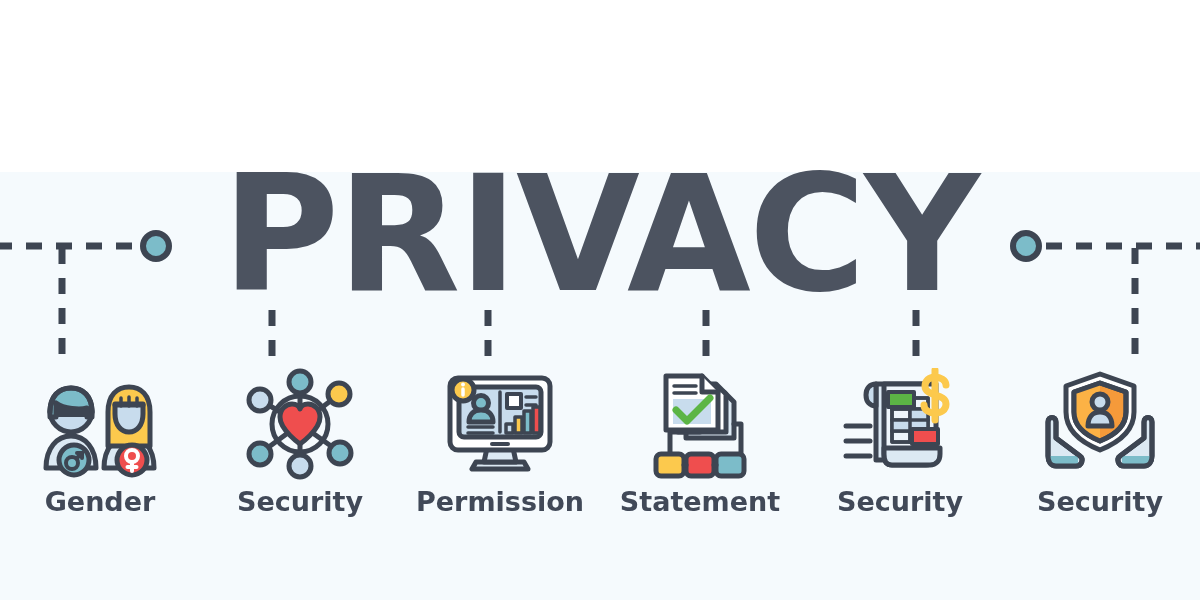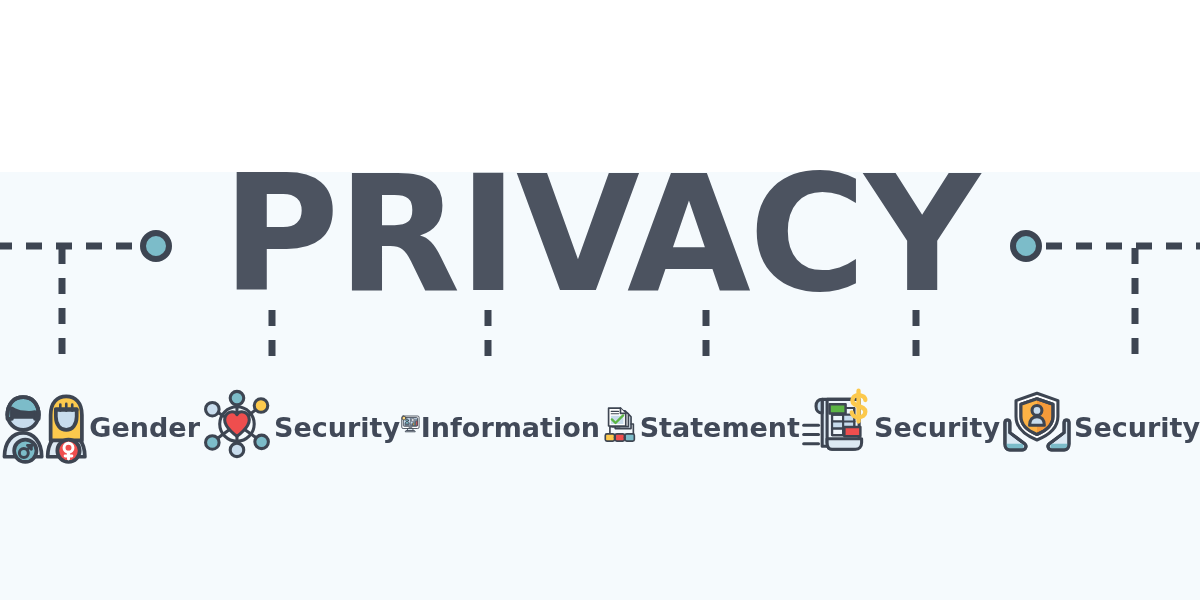"Gender" .icon-cell { flex-direction: none -> column }
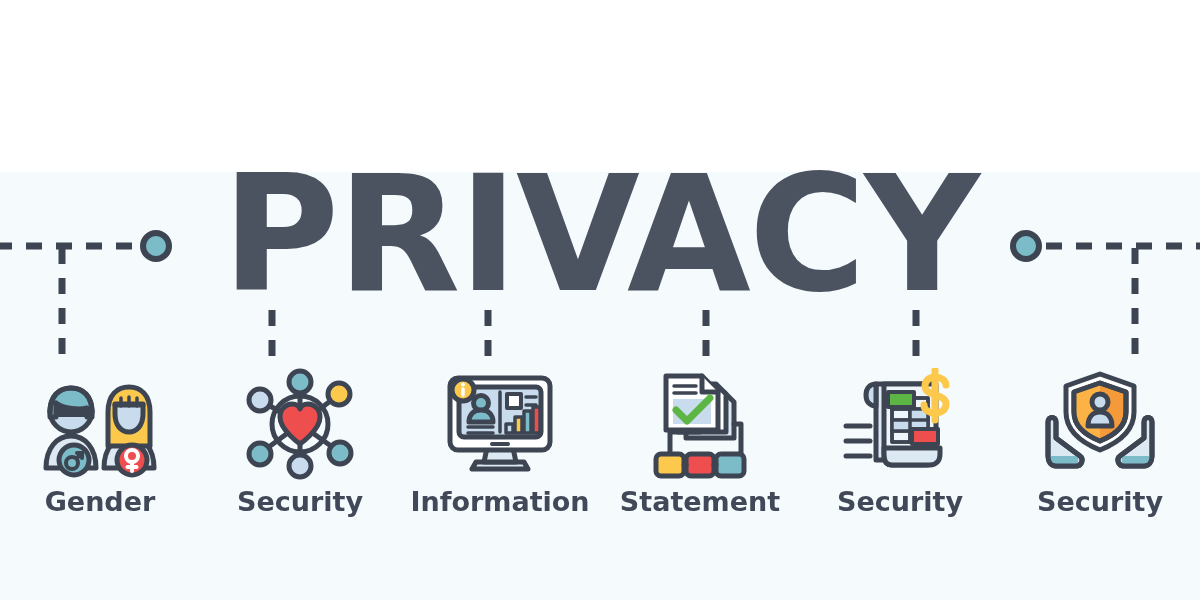"Information" div.icon-label { text: Information -> Permission }
